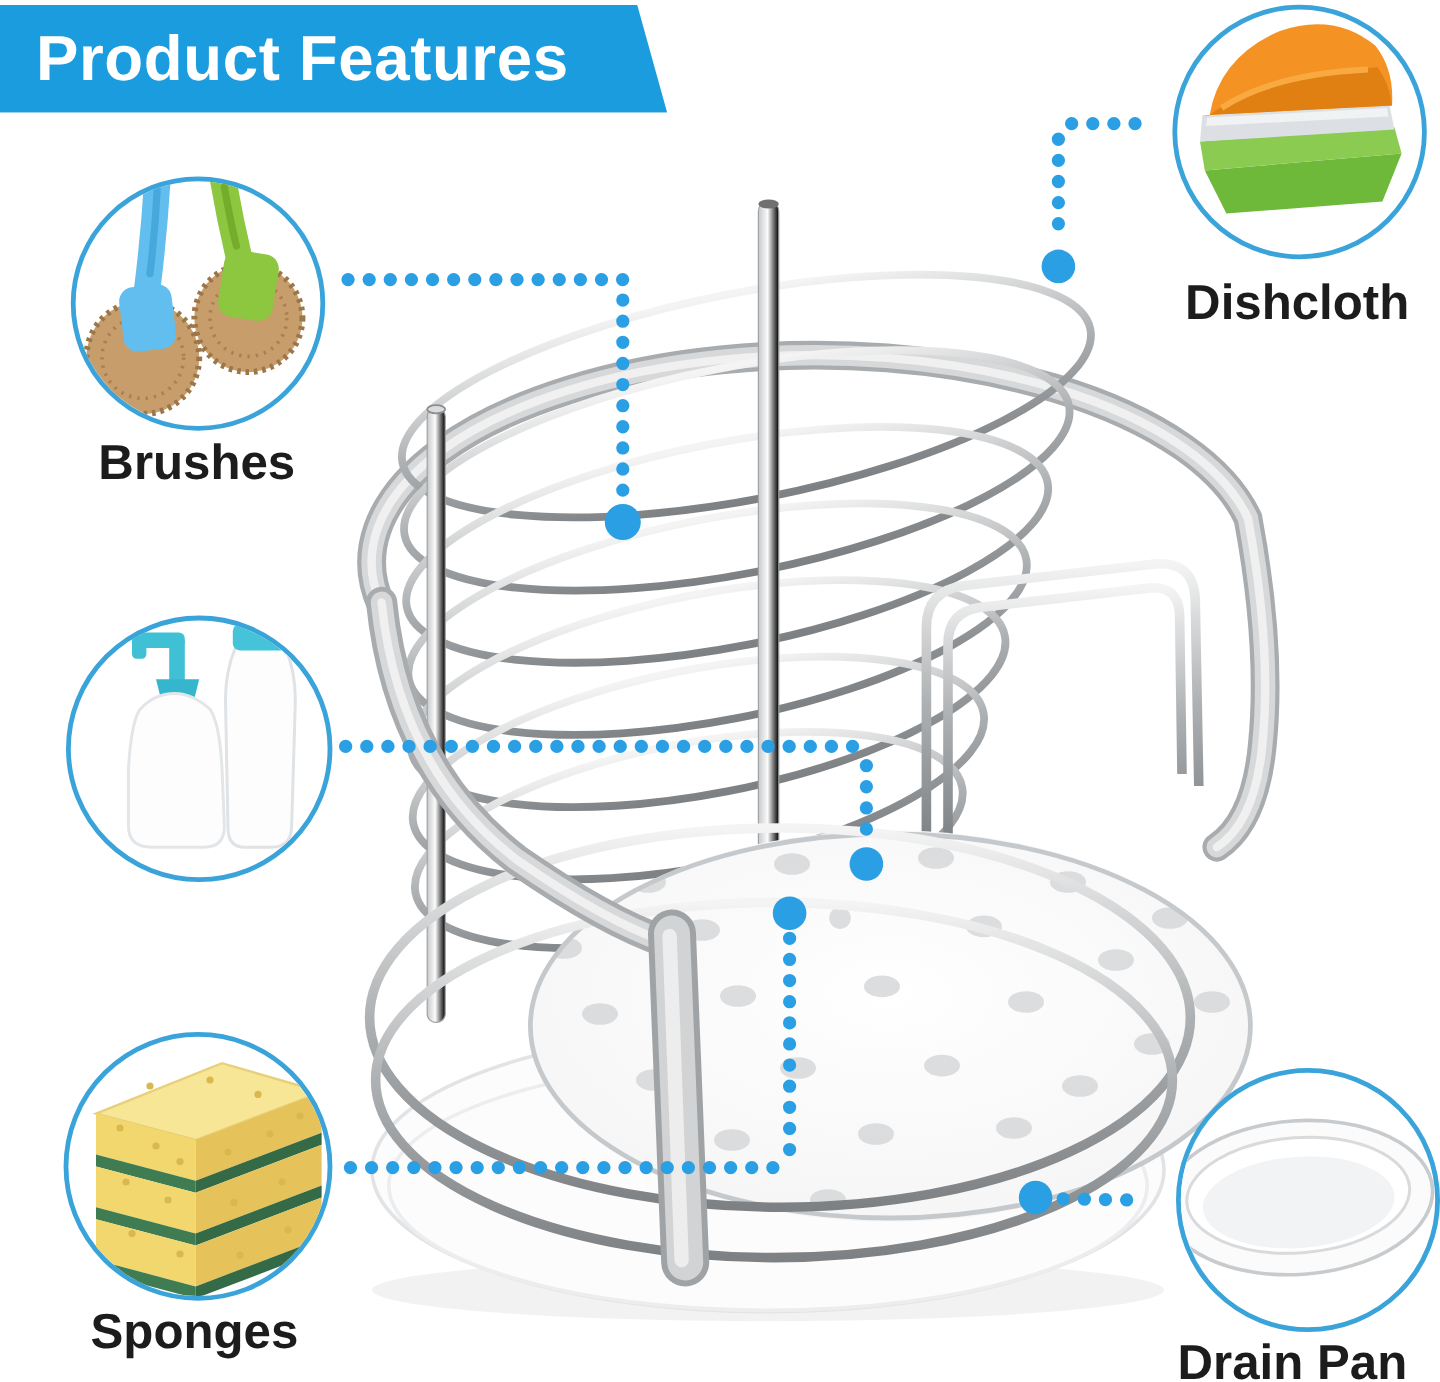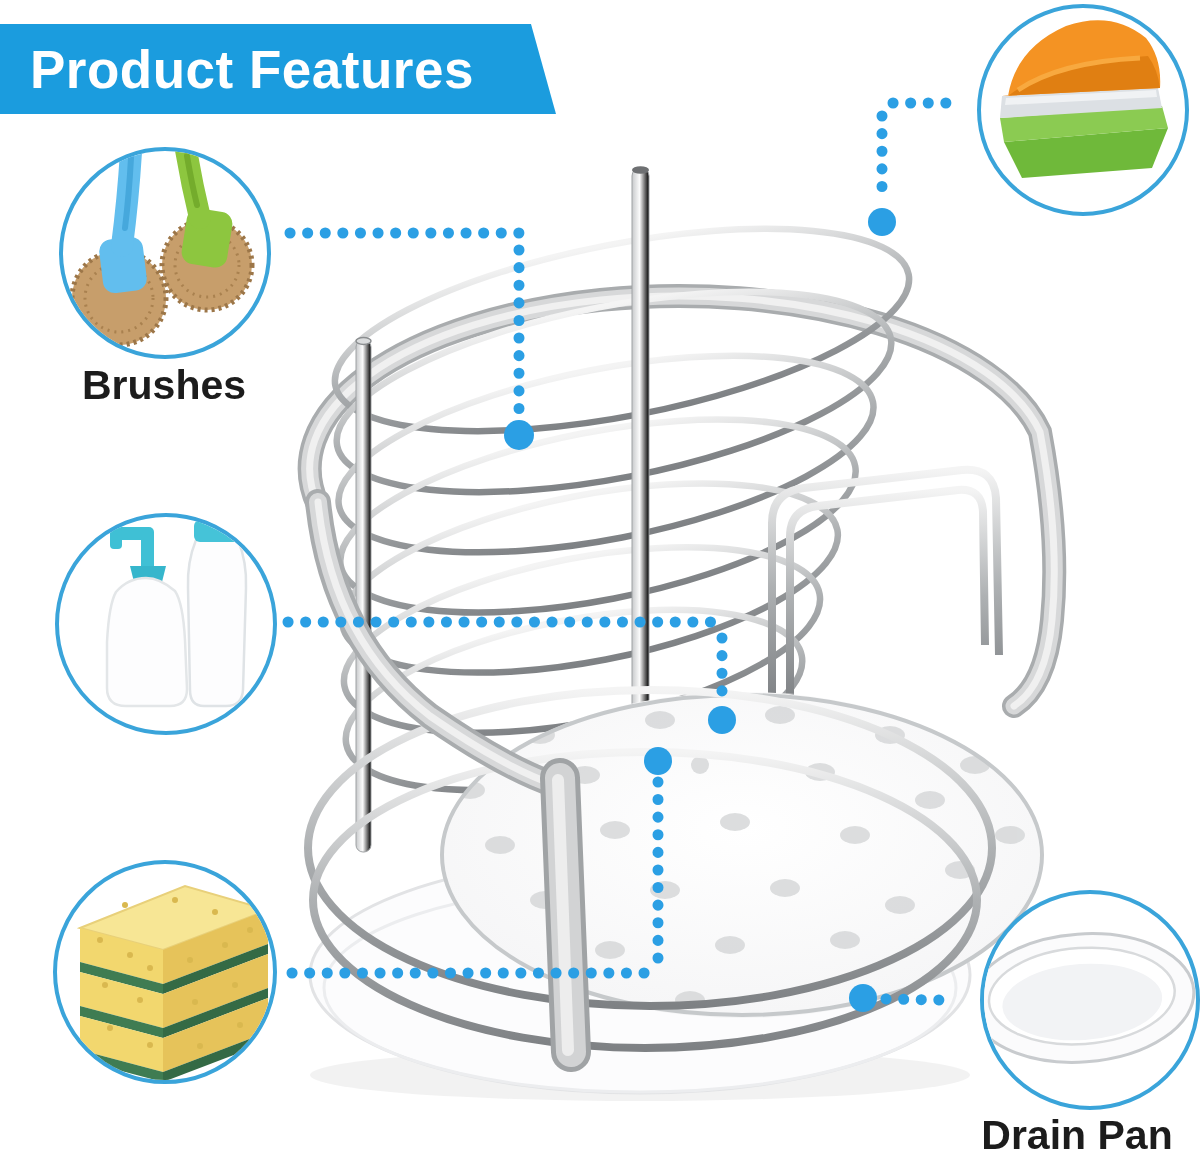"Product Features" .banner { top: 24px -> 4px }
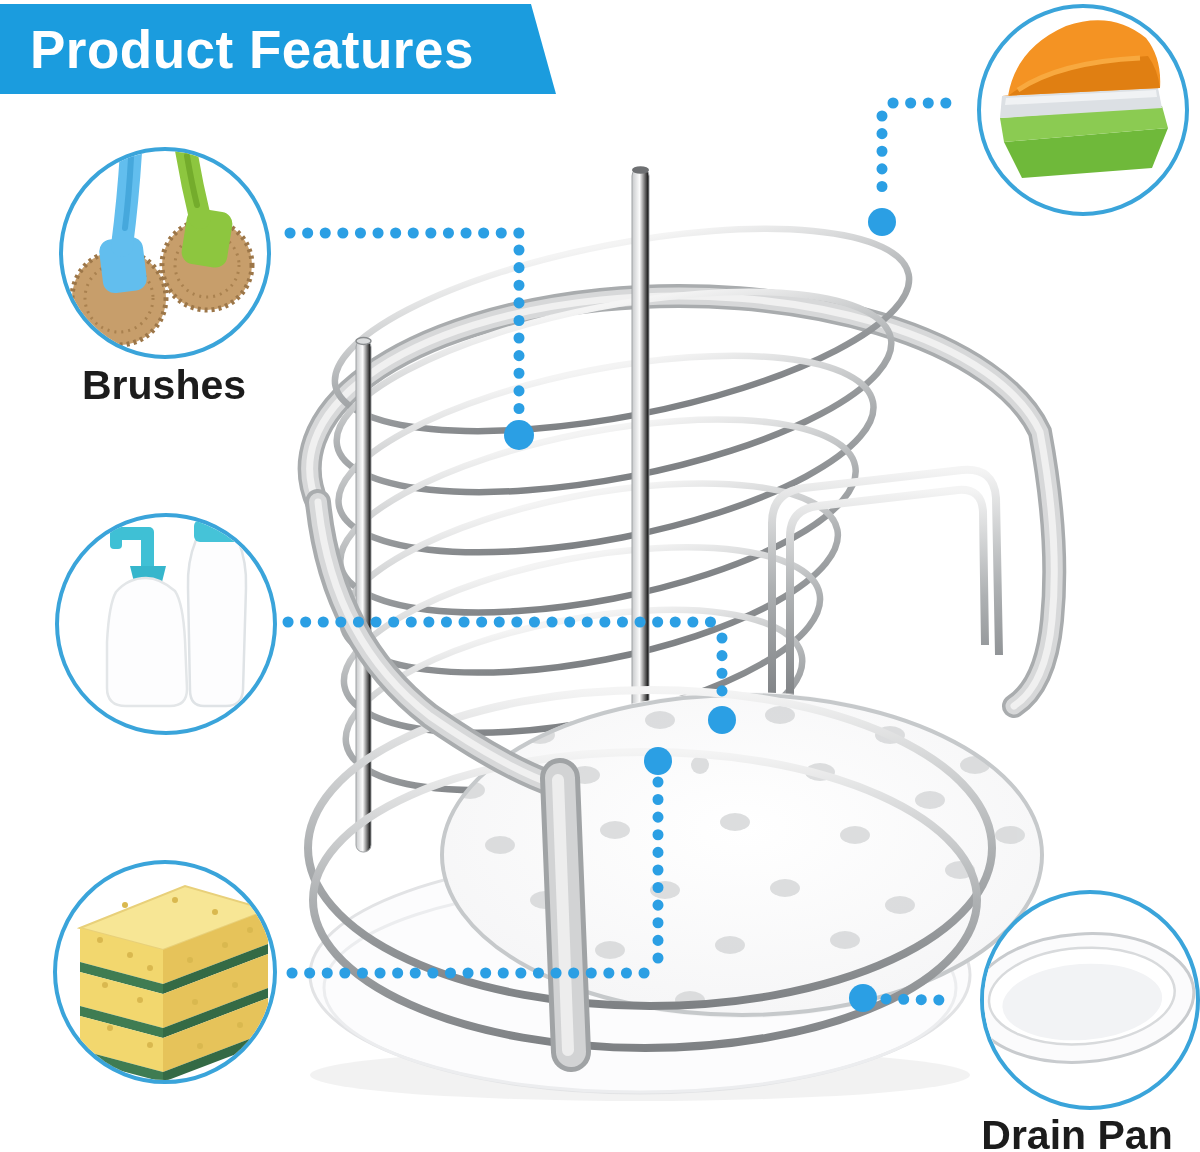"Dishcloth" div.feature-label { html: none -> <div>Dishcloth</div> }
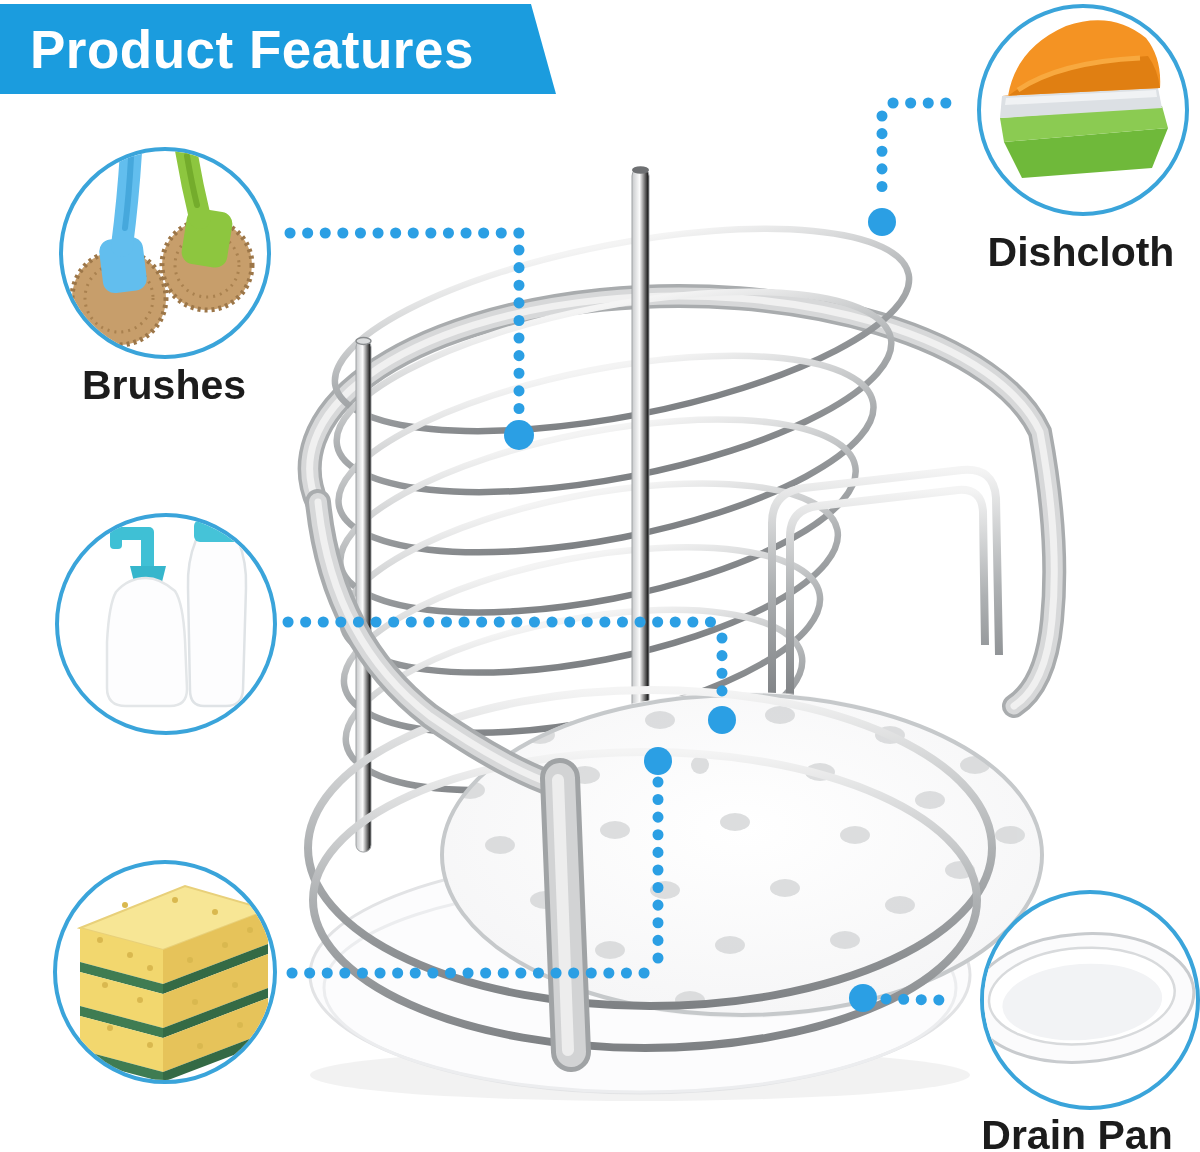"Sponges" div.feature-label { html: none -> <div>Sponges</div> }
